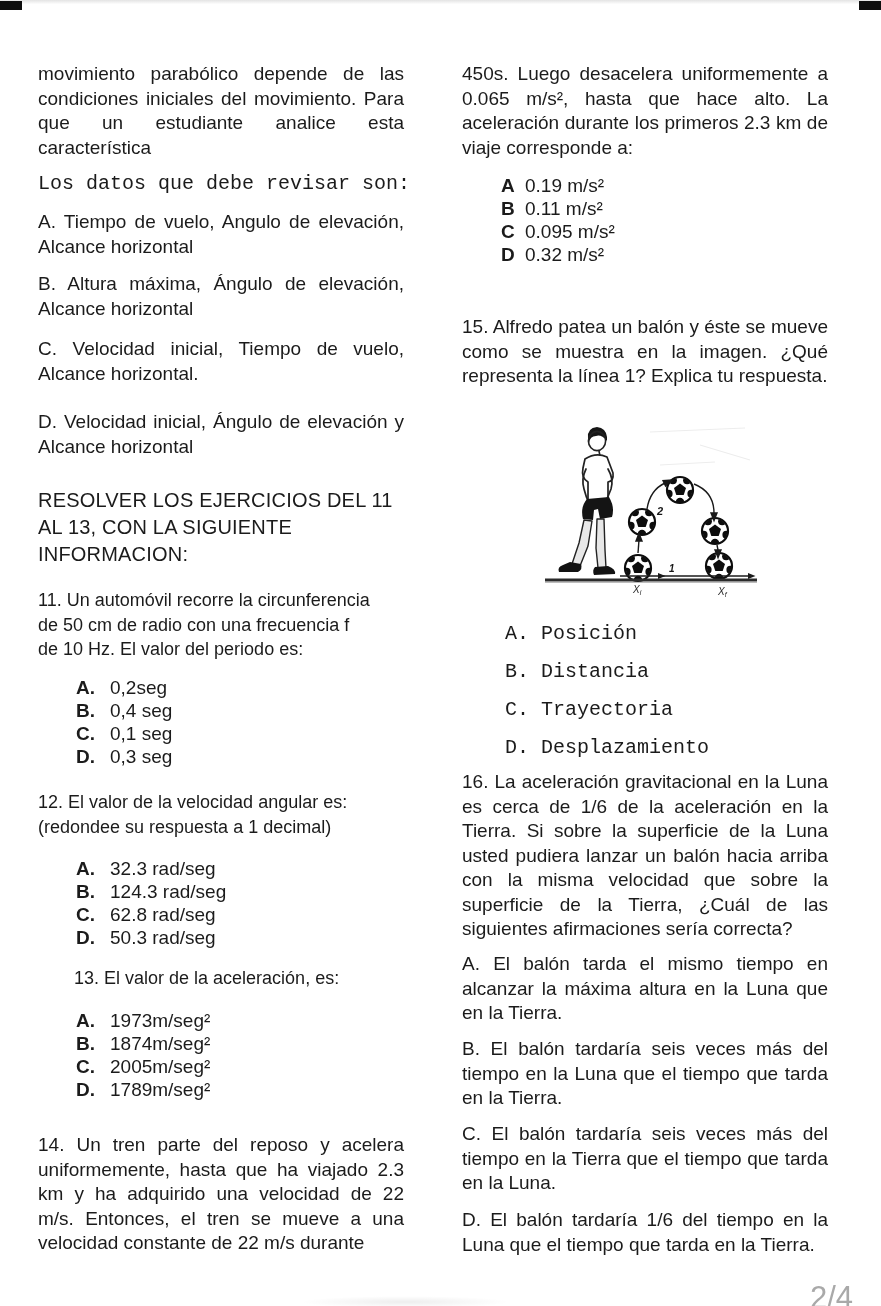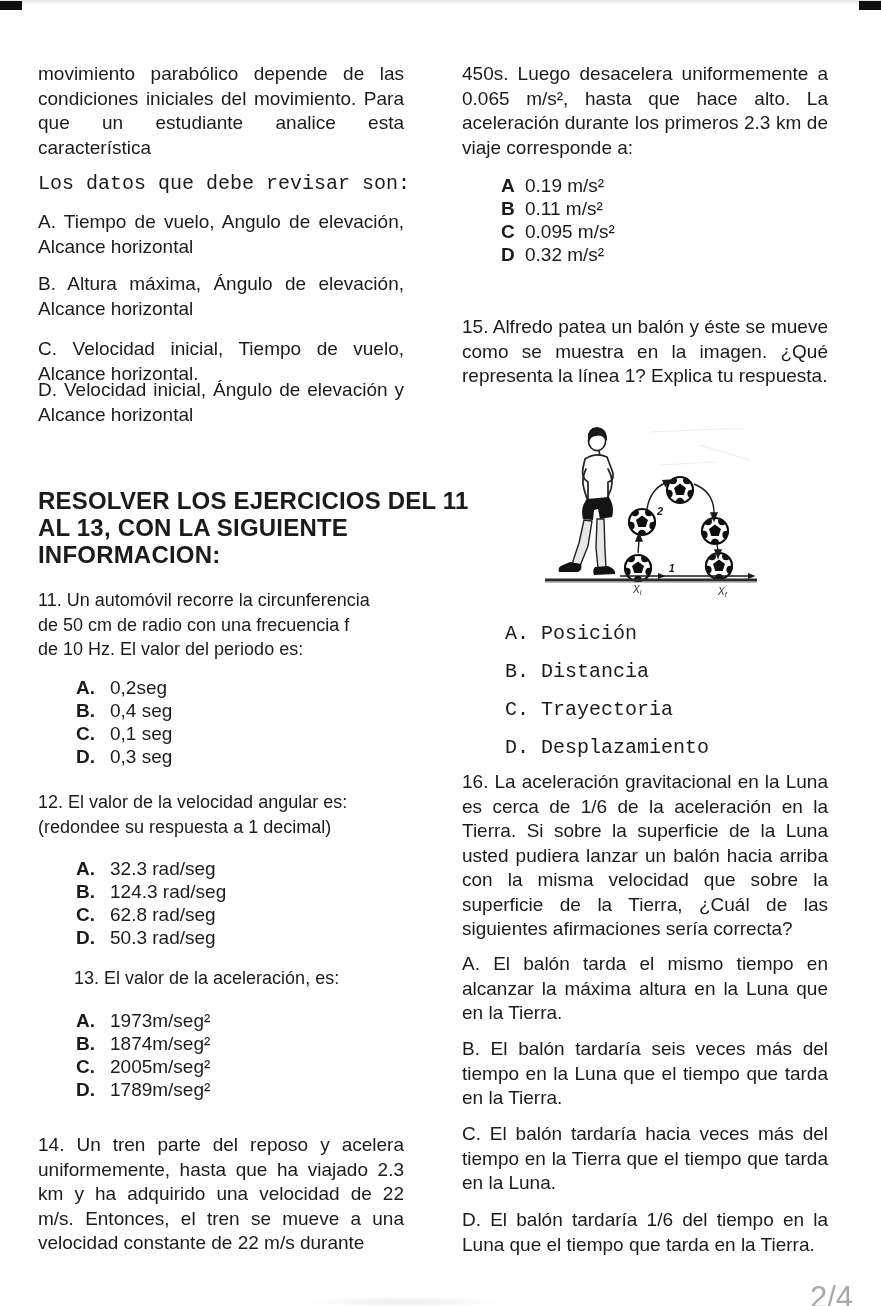"D. Velocidad inicial, Ángulo de" div.abs { top: 378px -> 410px }
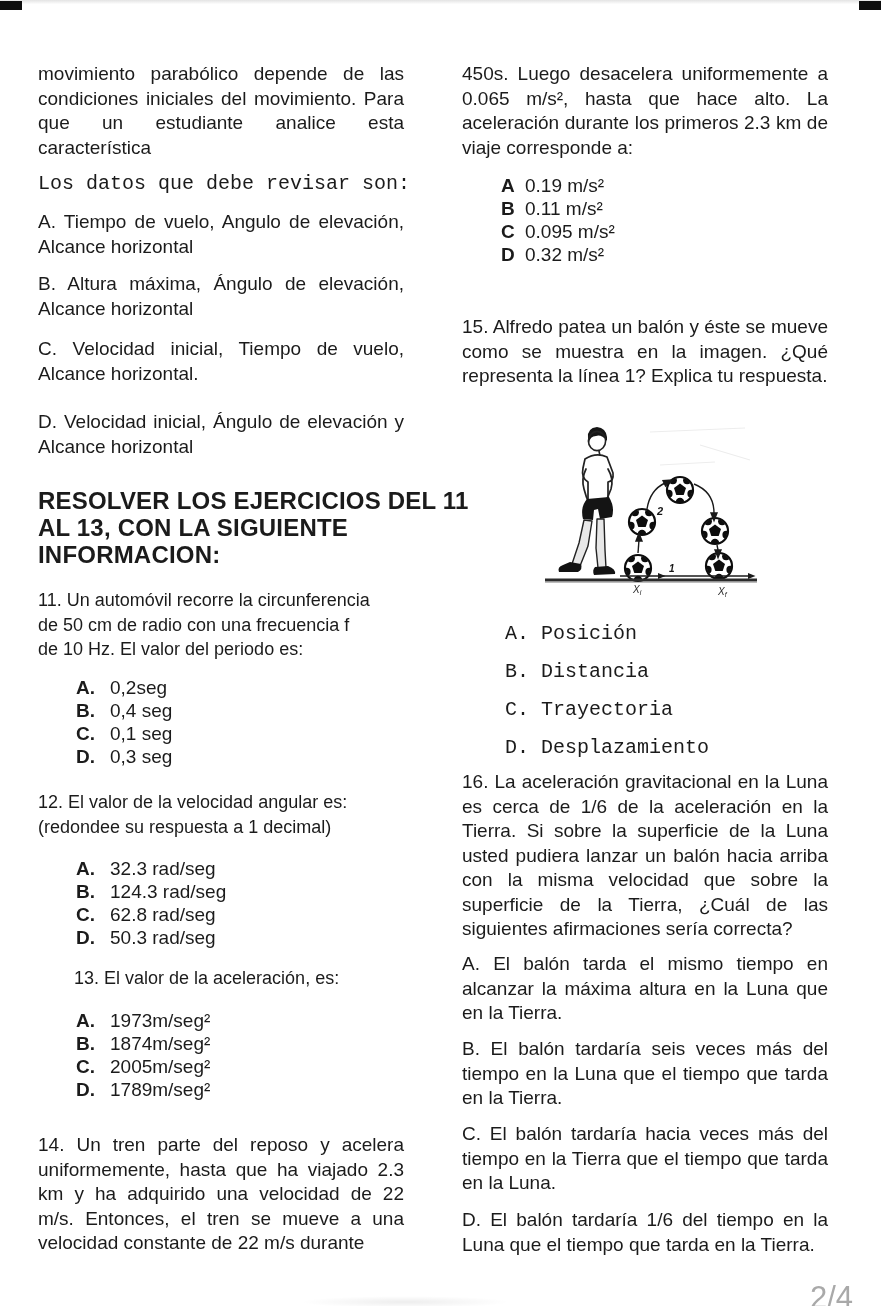"RESOLVER LOS EJERCICIOS DEL 11" .heading { font-size: 24px -> 20px; font-weight: 700 -> 400 }
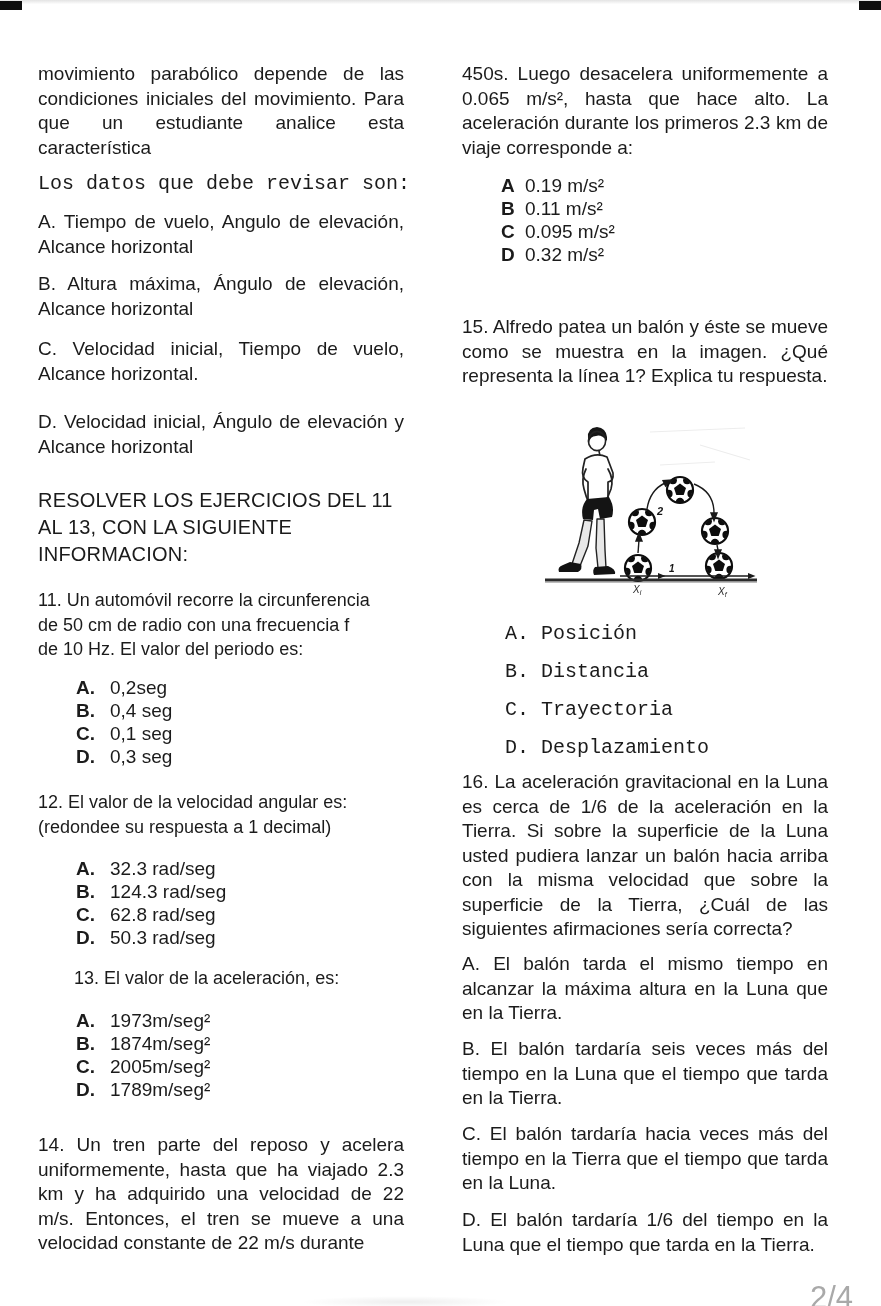"C. El balón tardaría hacia" div.abs { text: hacia -> seis }
